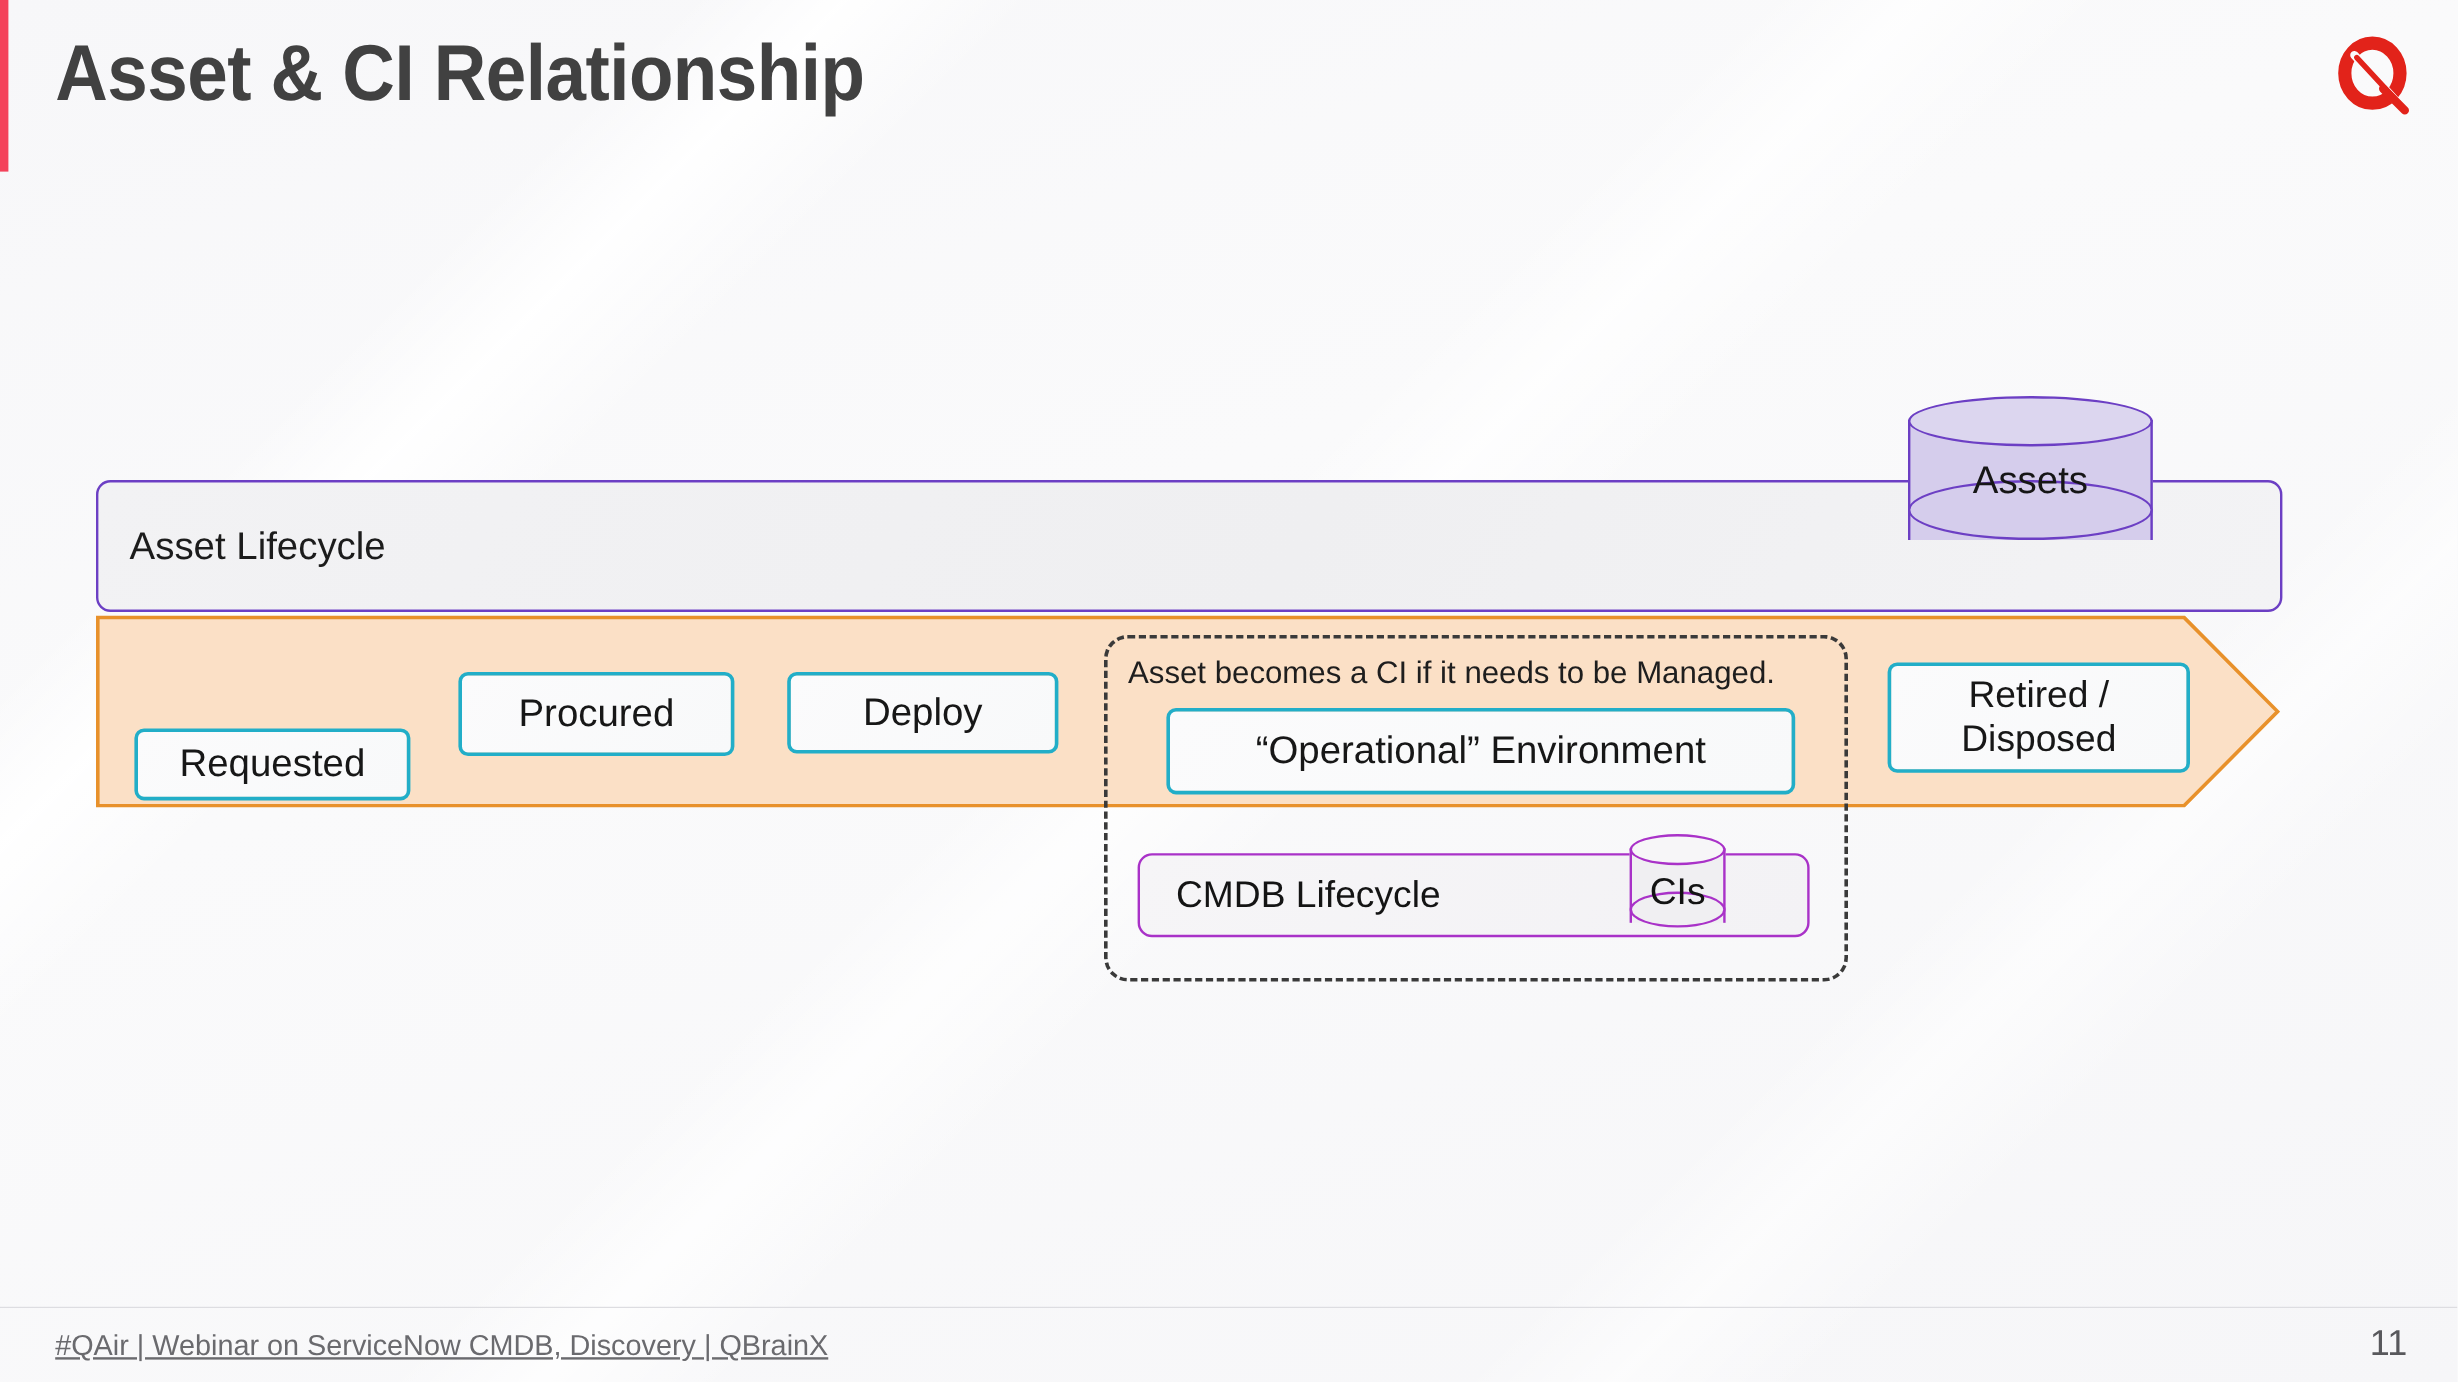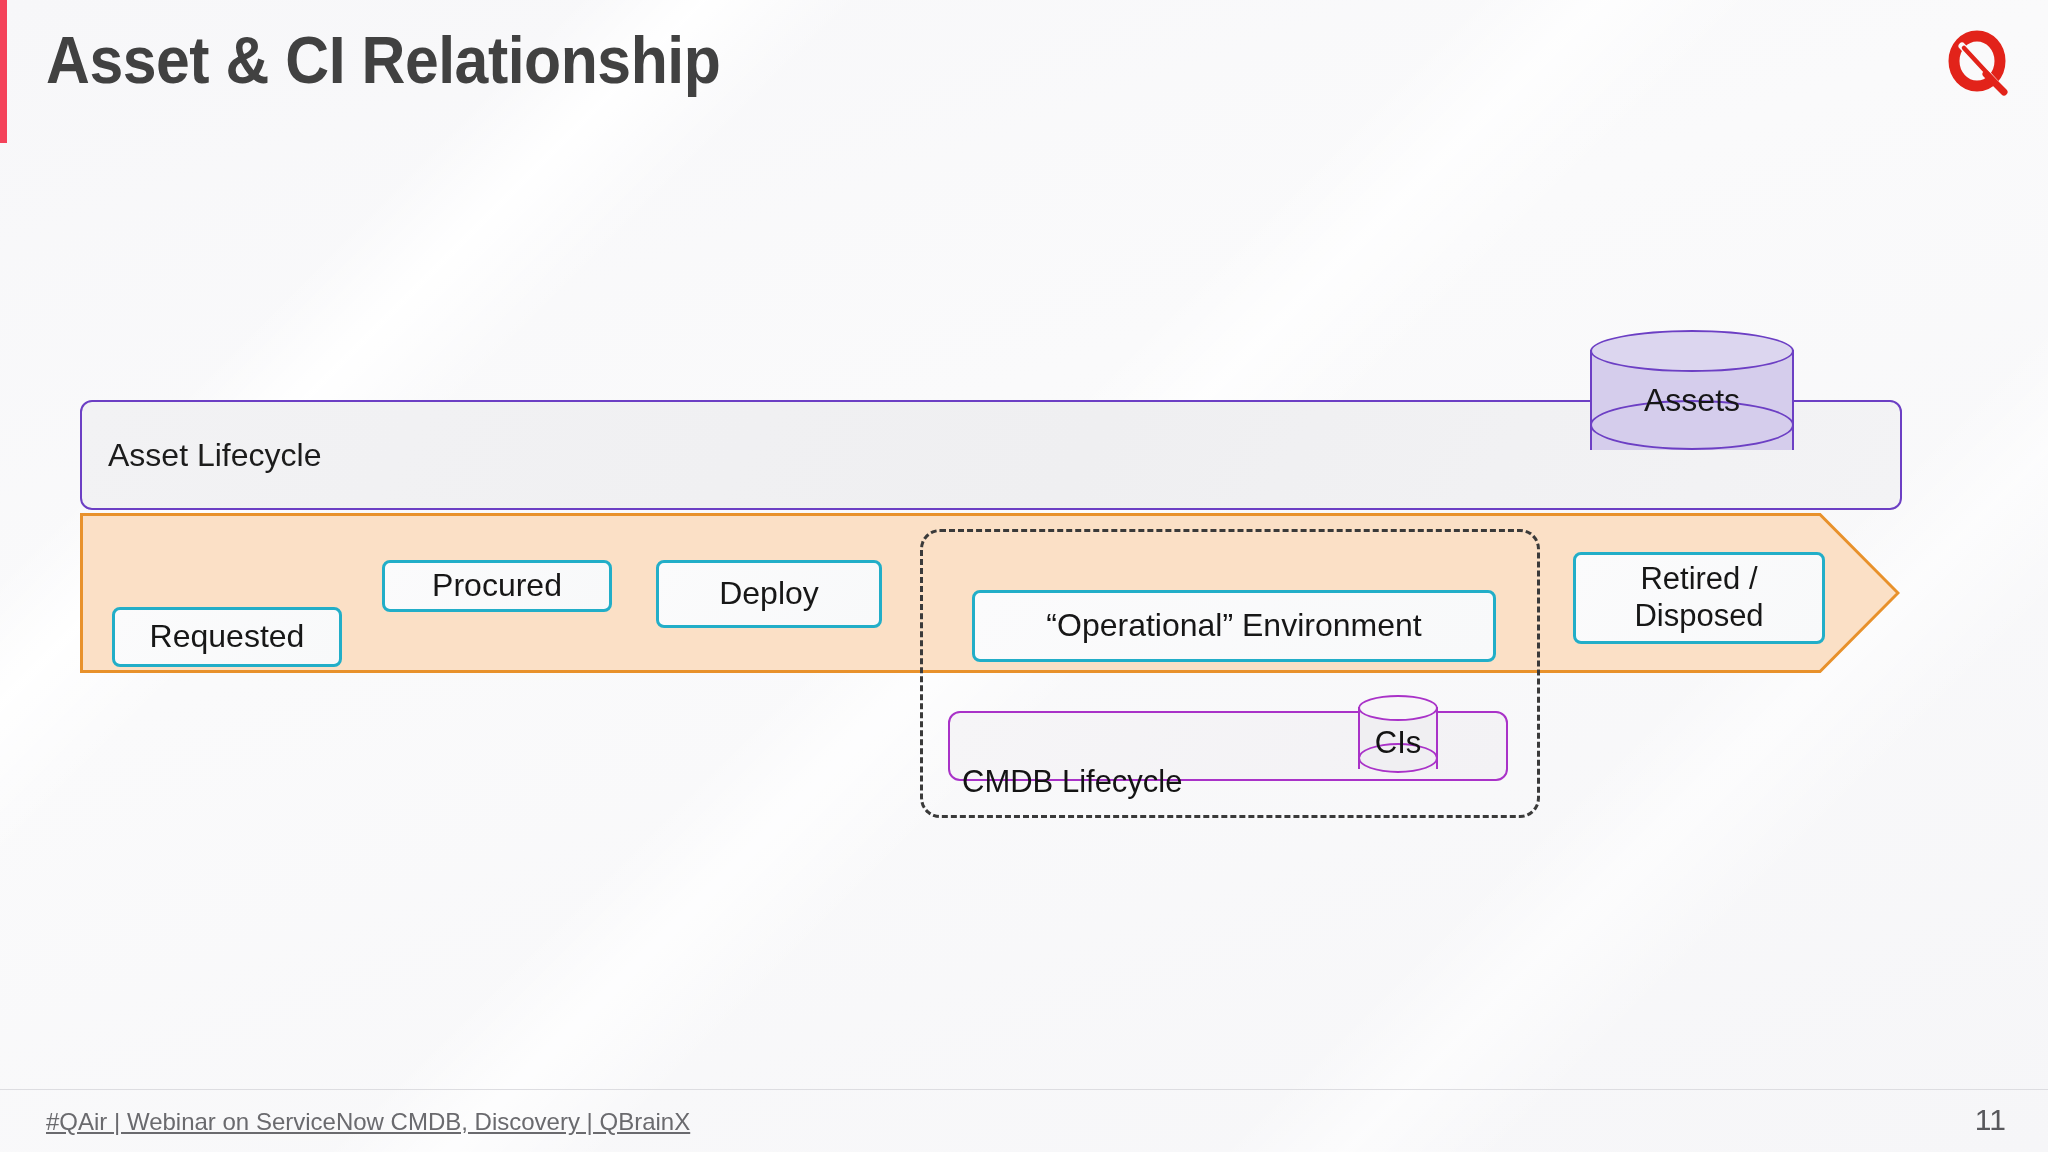"Asset becomes a CI if" div { html: none -> <div>Asset becomes a CI if it needs to be Managed.</div> }
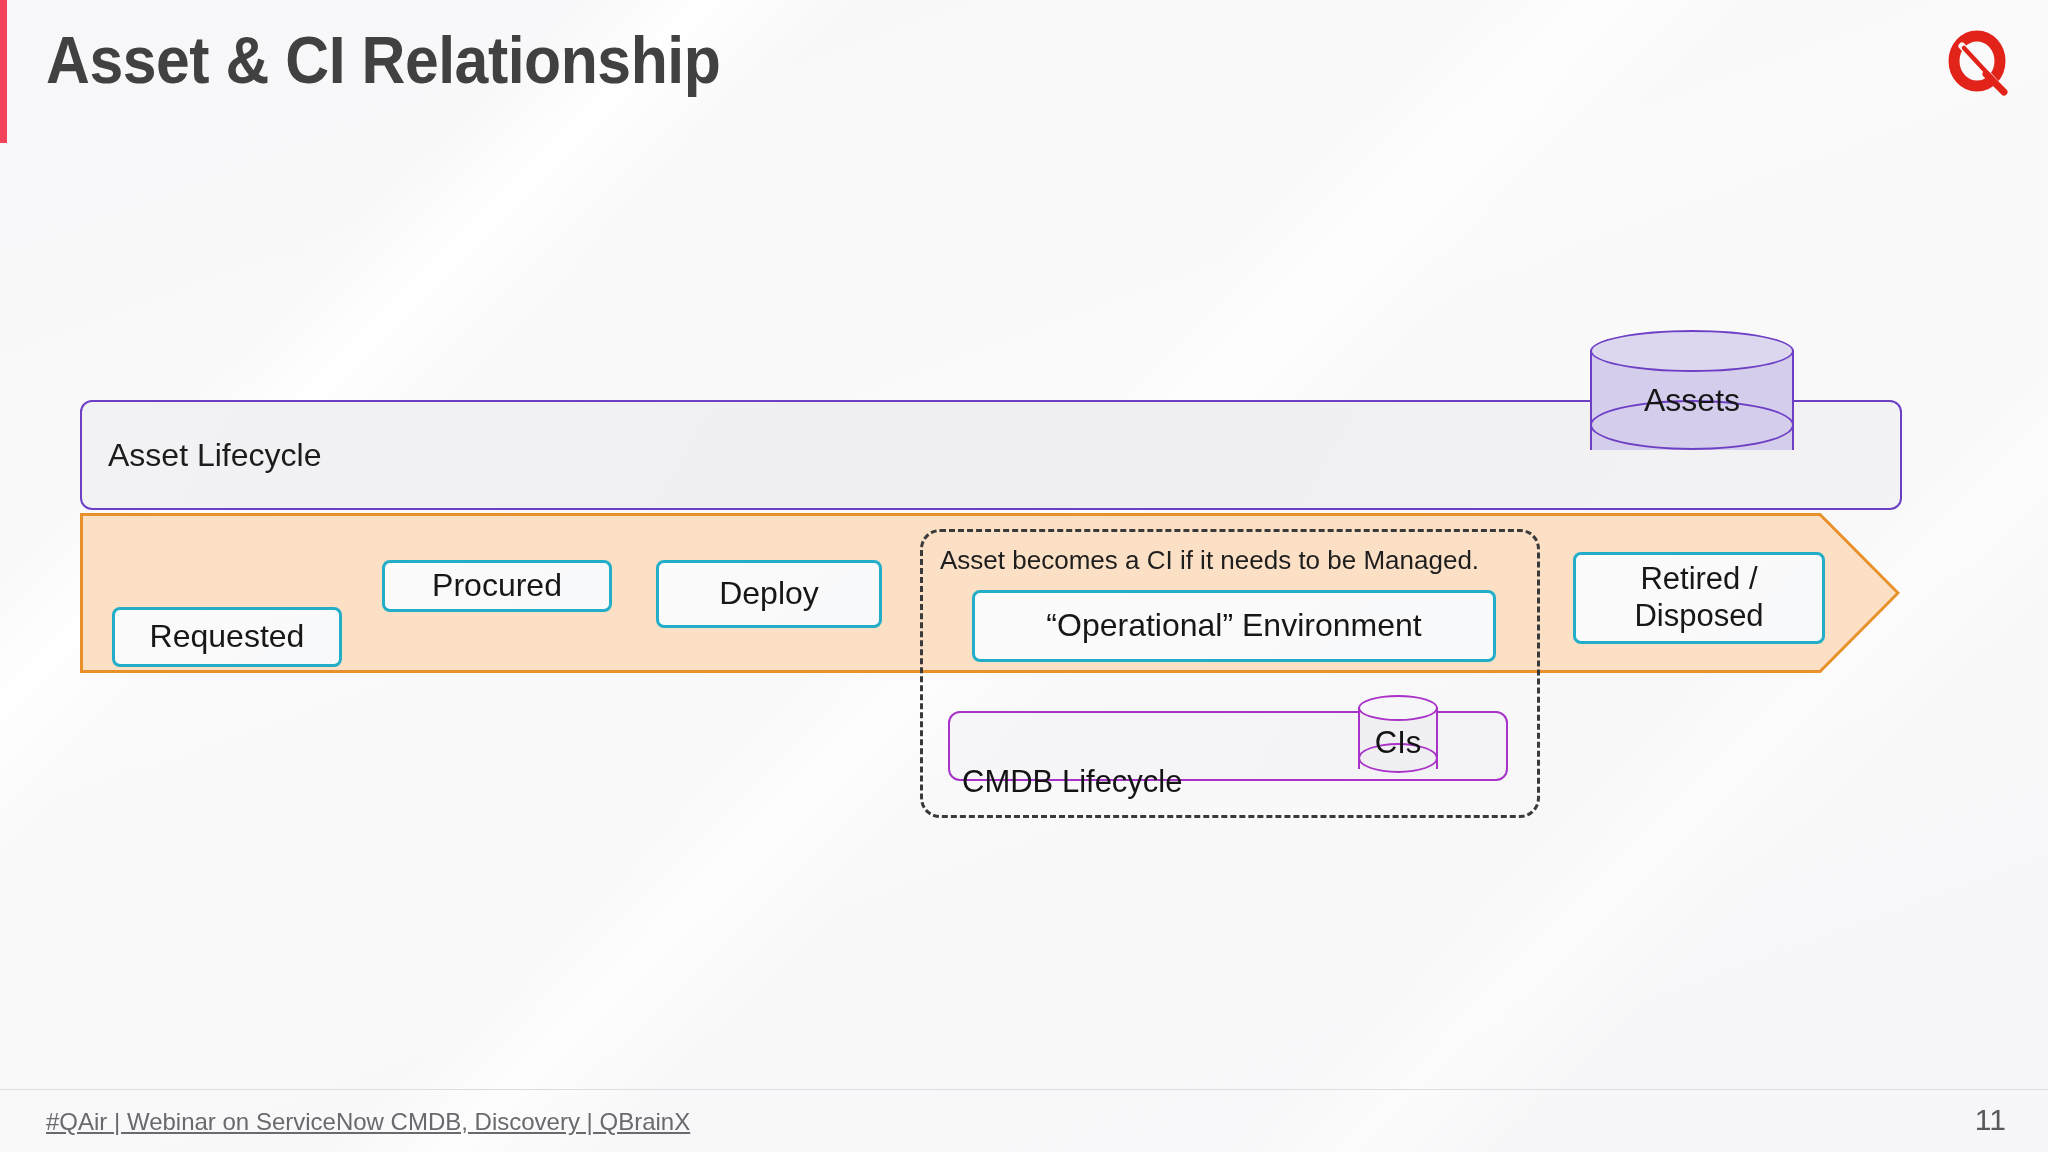"Procured" #stage-procured { height: 52px -> 70px }
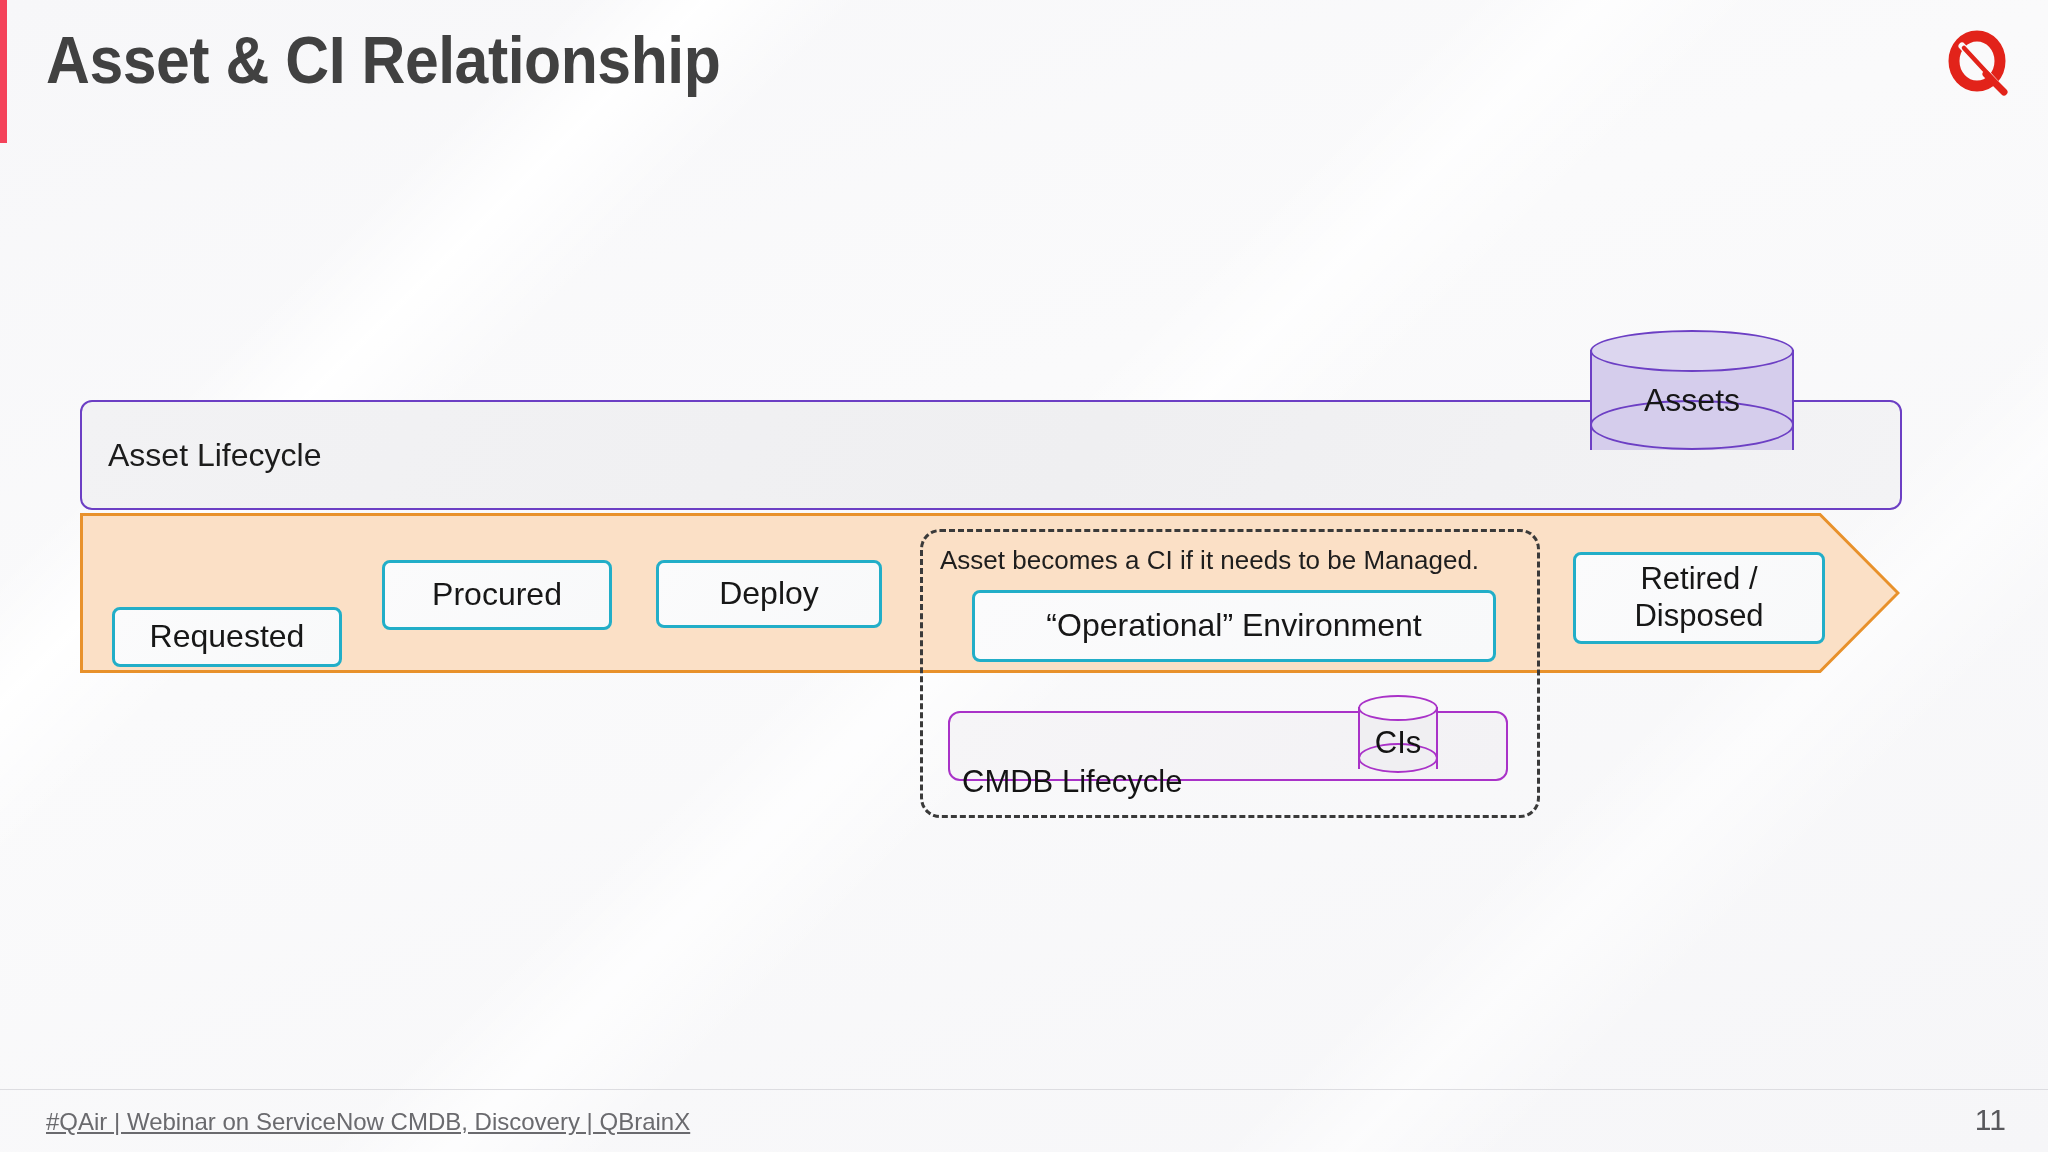"CMDB Lifecycle" #cmdb-lifecycle-label { left: 12px -> 30px; margin-top: 36px -> none }
